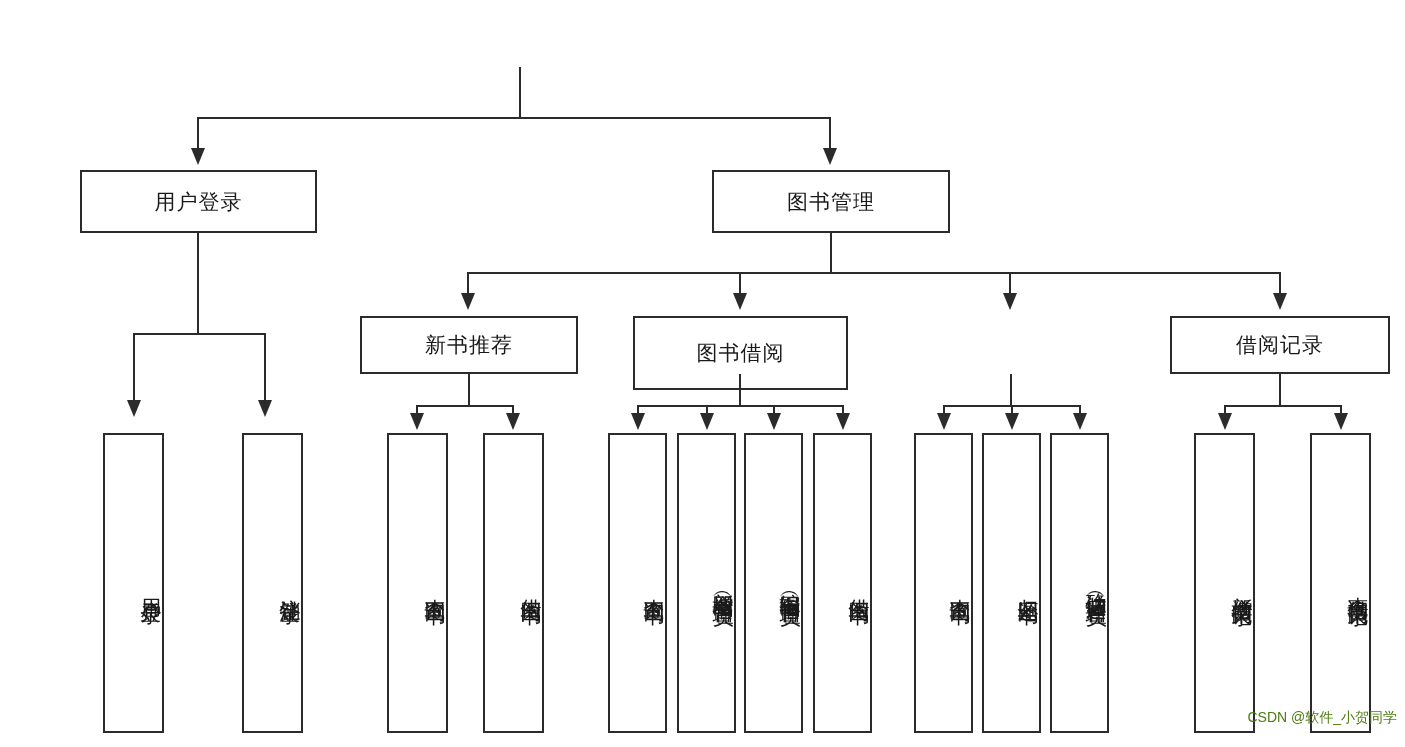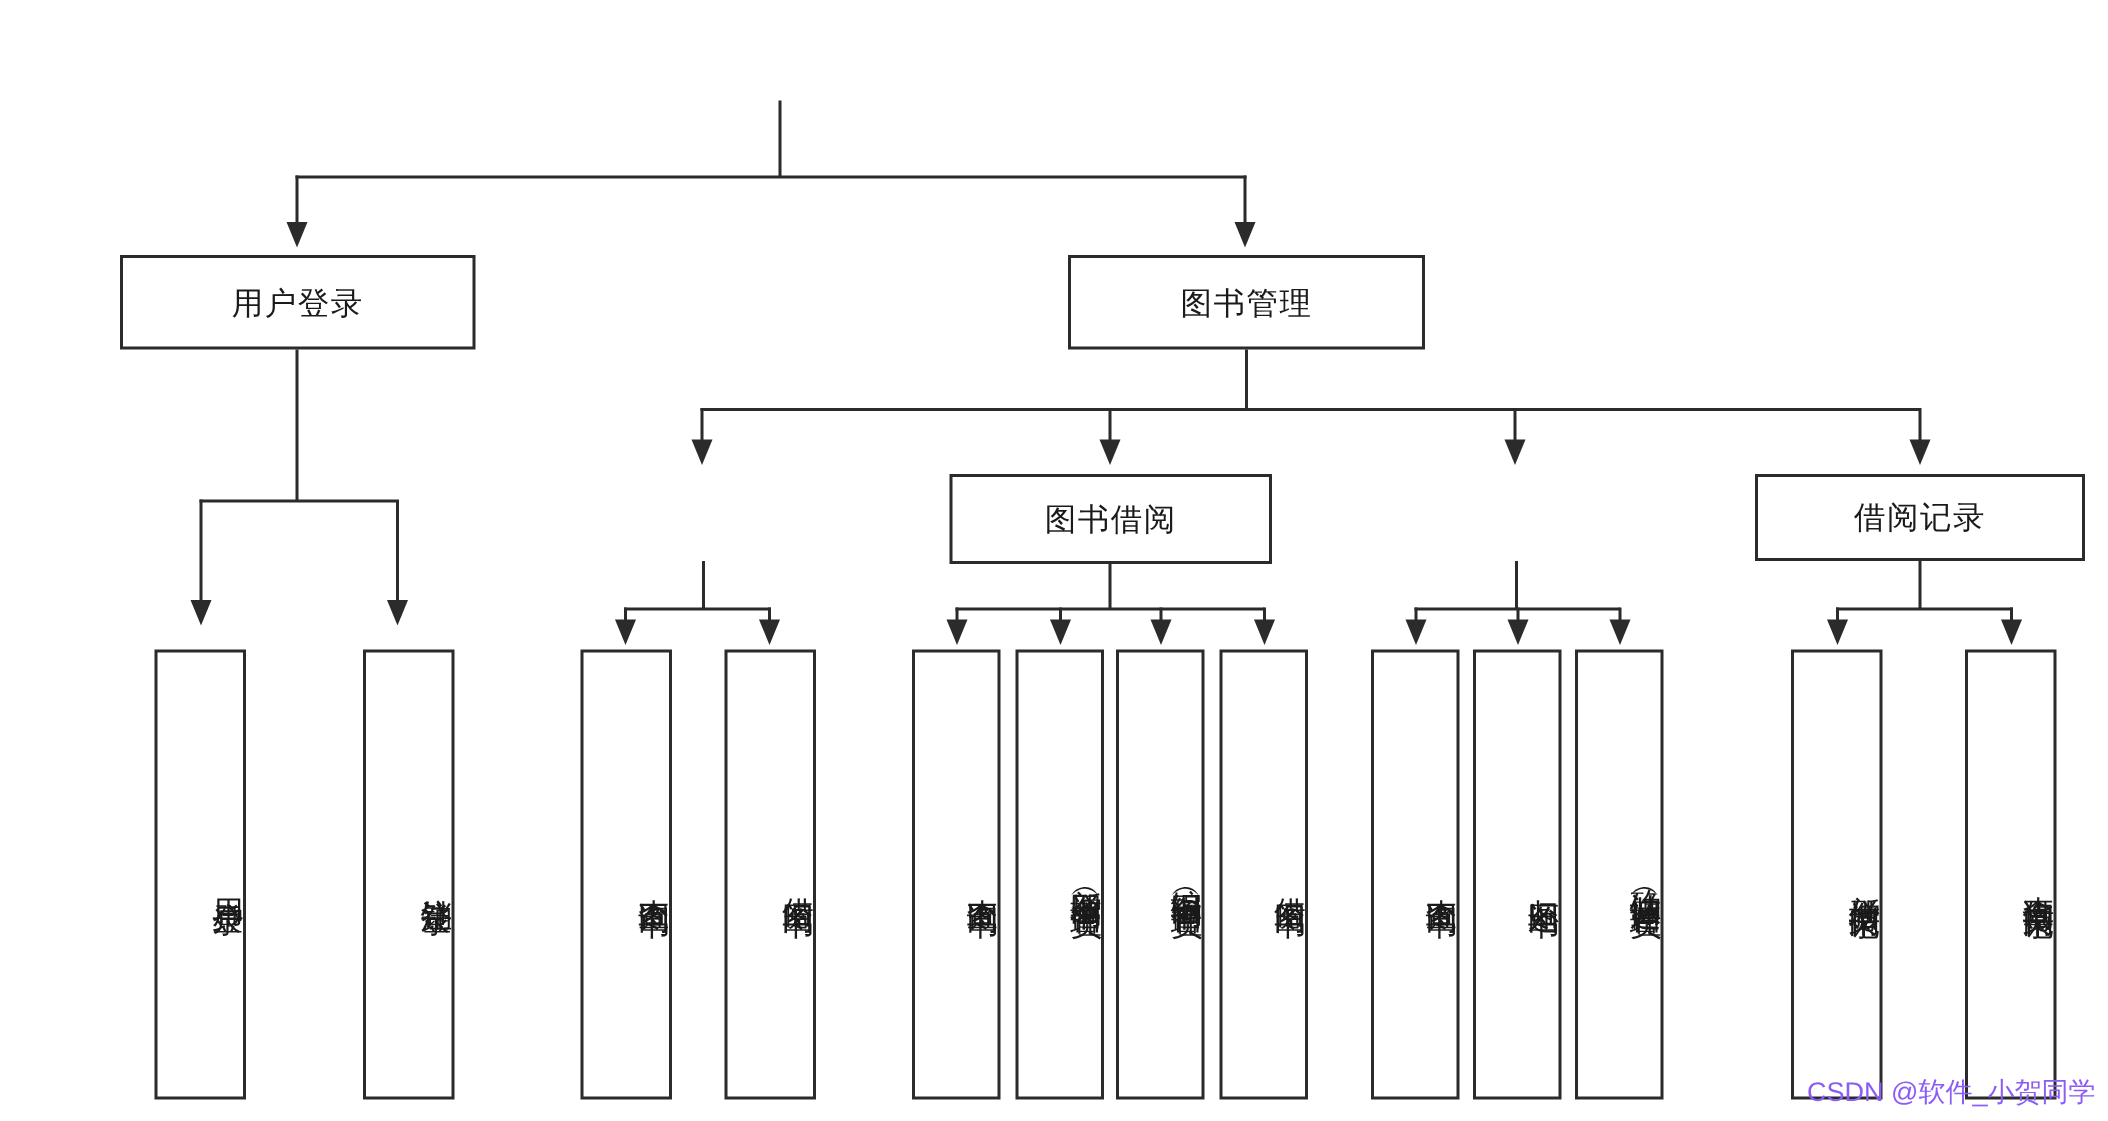"新书推荐" div.node { html: none -> <div> <span>新书推荐</span> </div> }
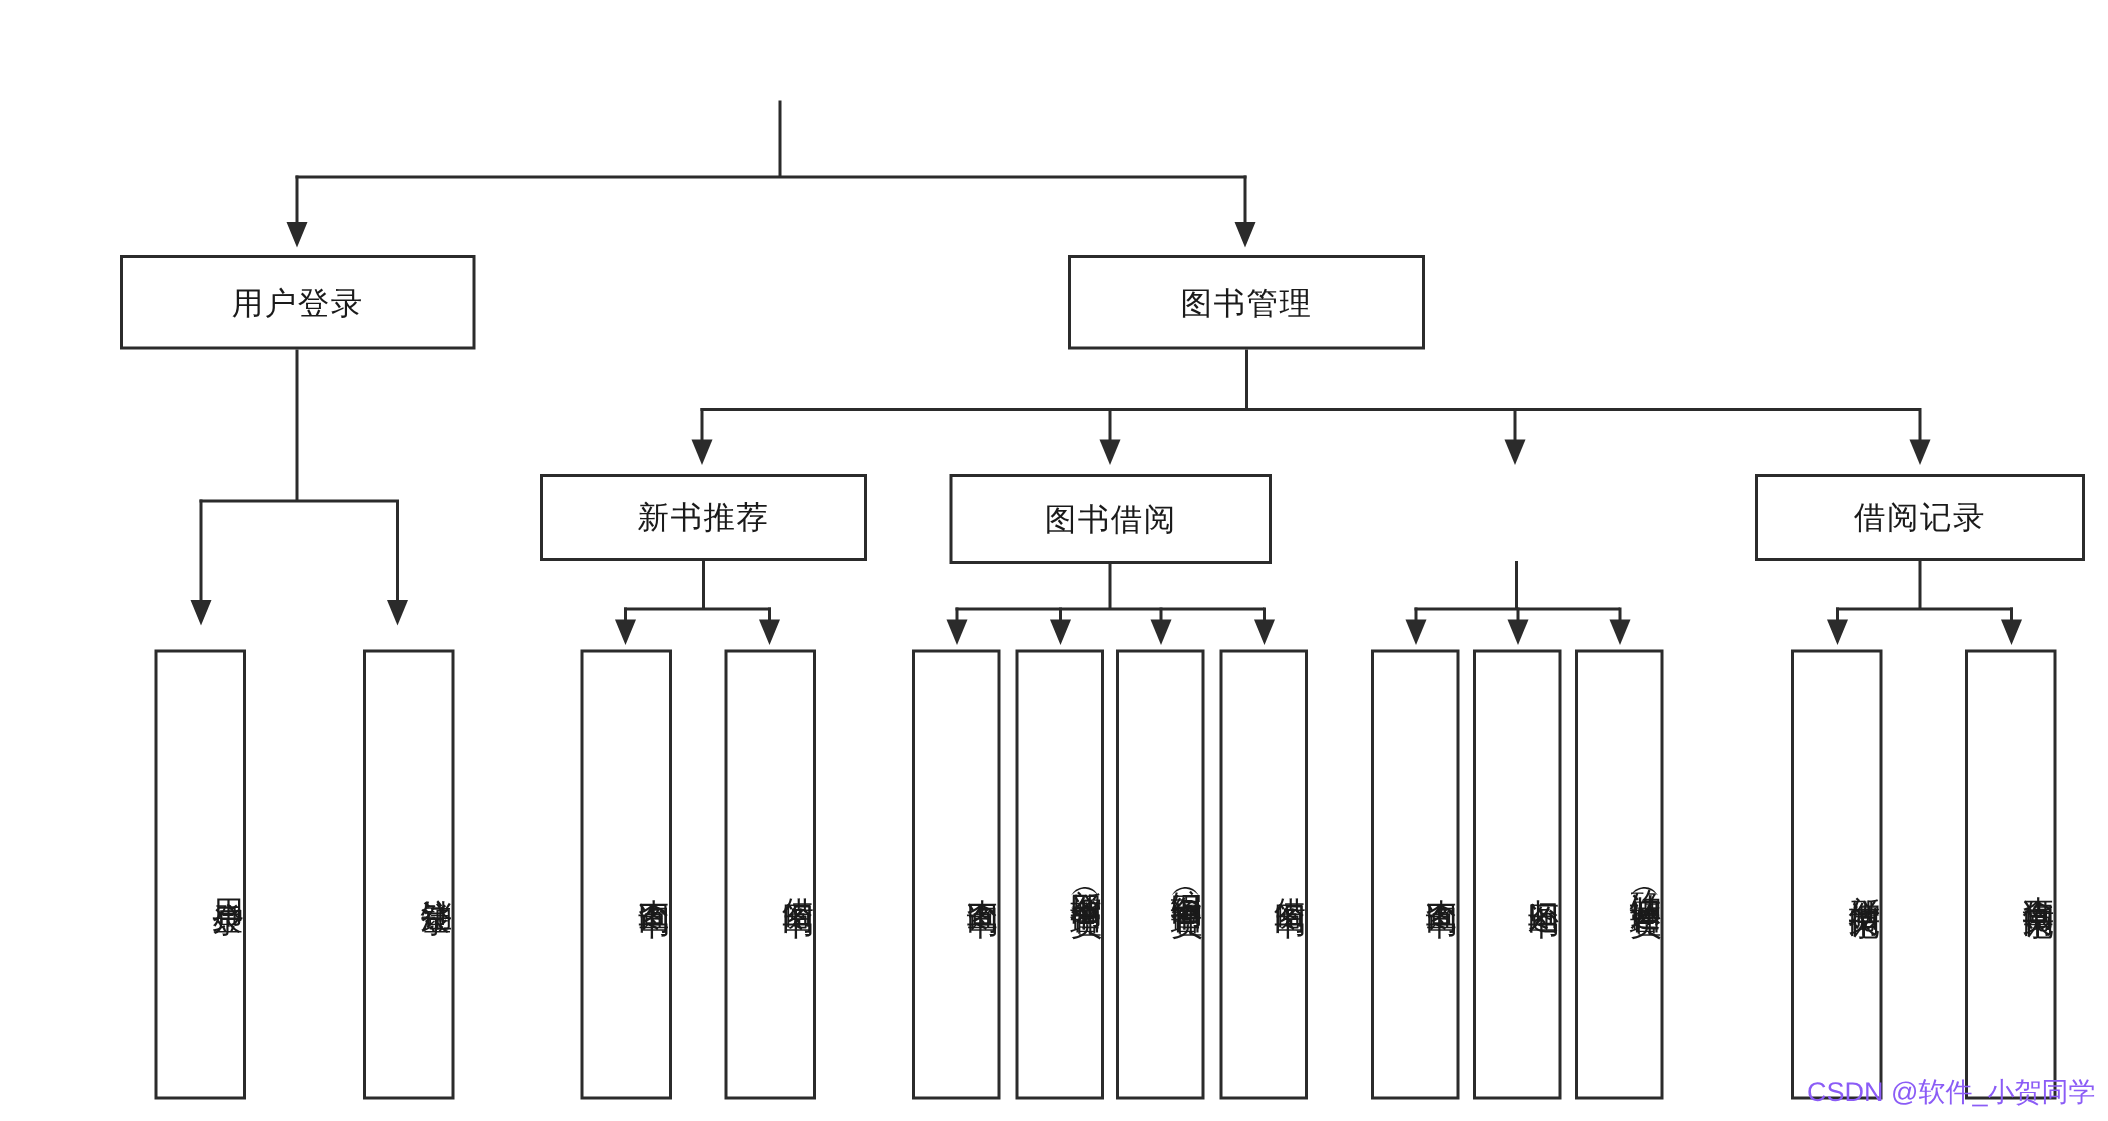"图书借阅" div.node { height: 60px -> 74px }
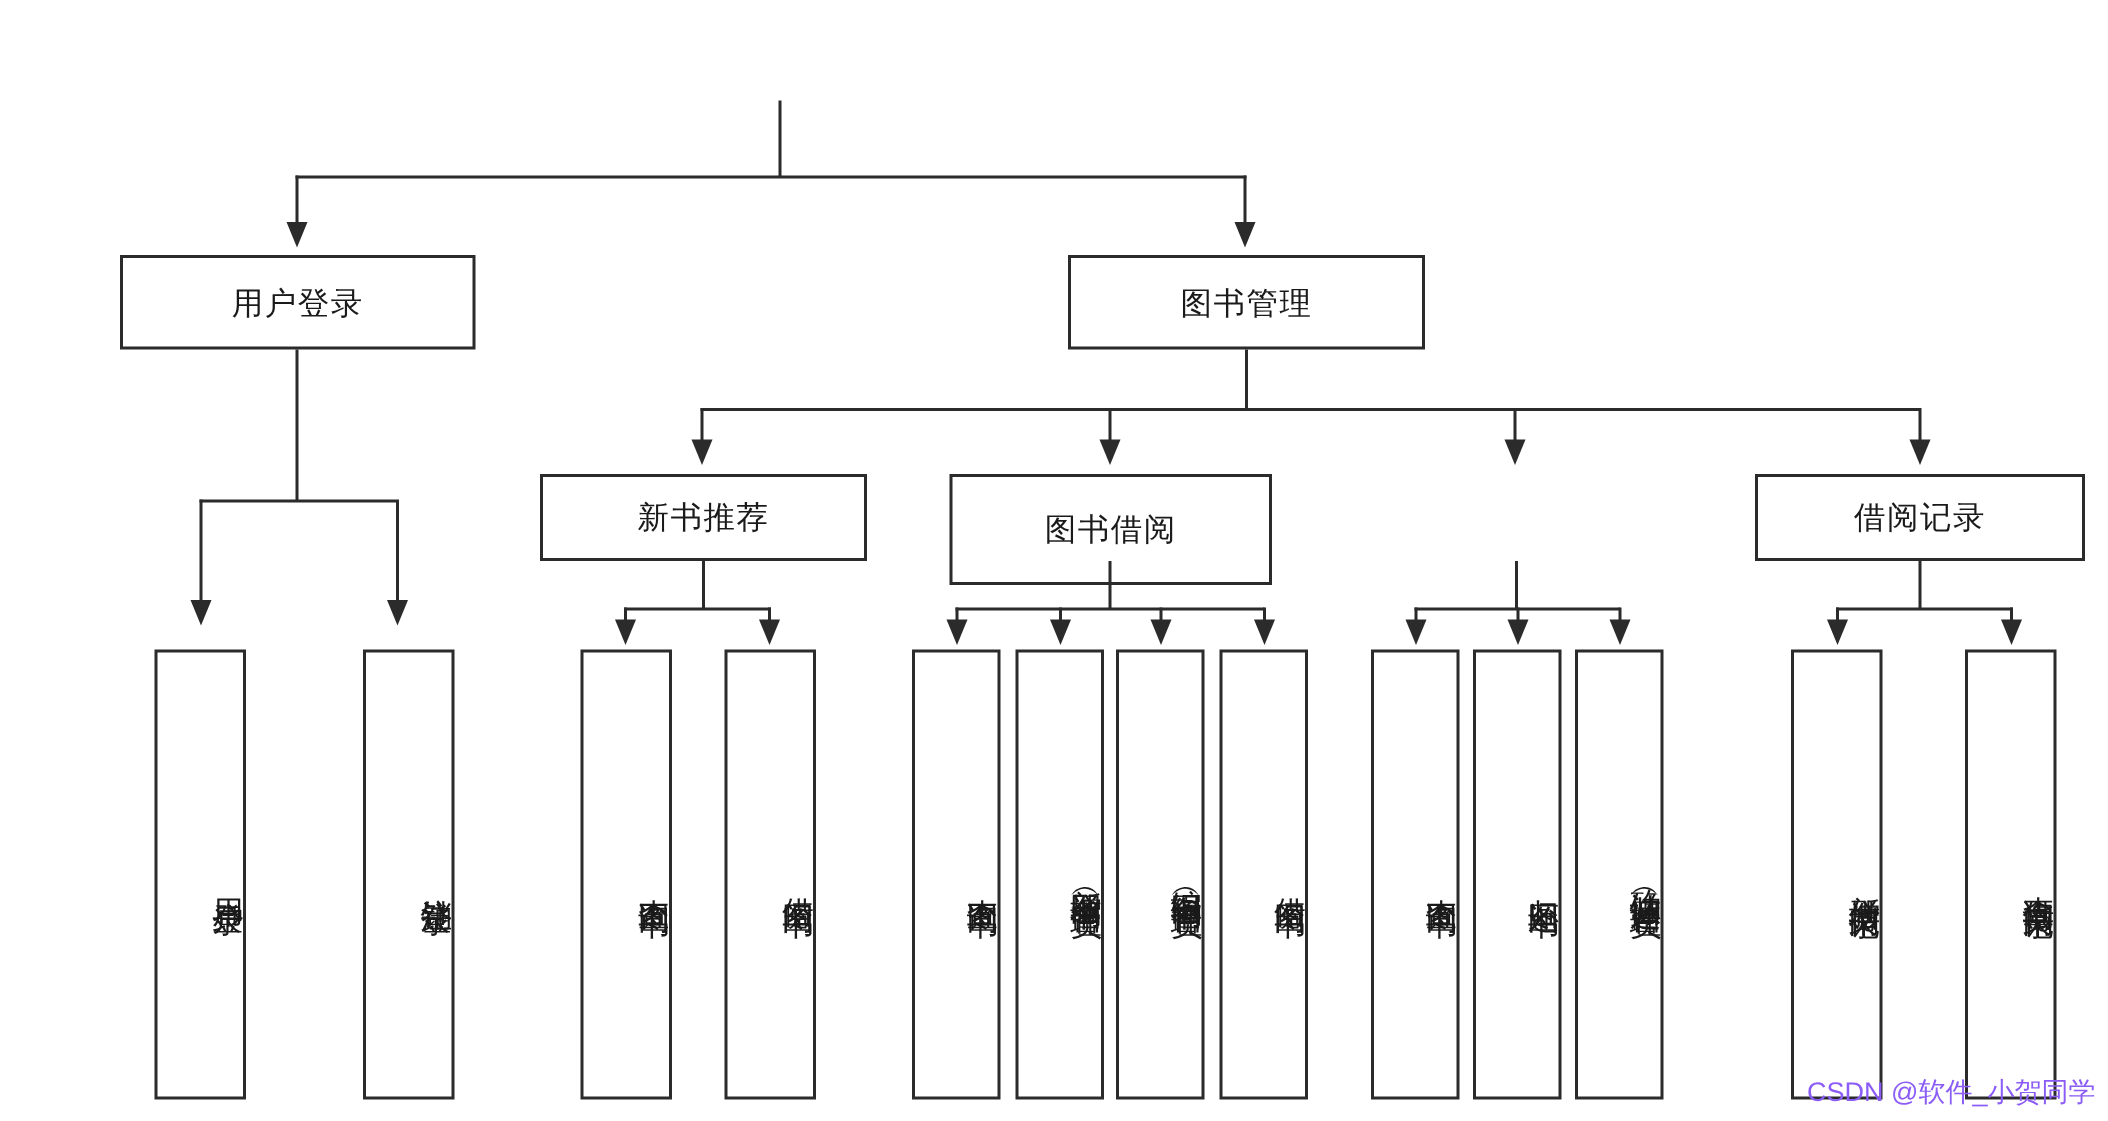"CSDN @软件_小贺同学" .watermark { bottom: 7px -> 20px; color: #8b5cf6 -> #4d7c0f; font-size: 18px -> 14px }
